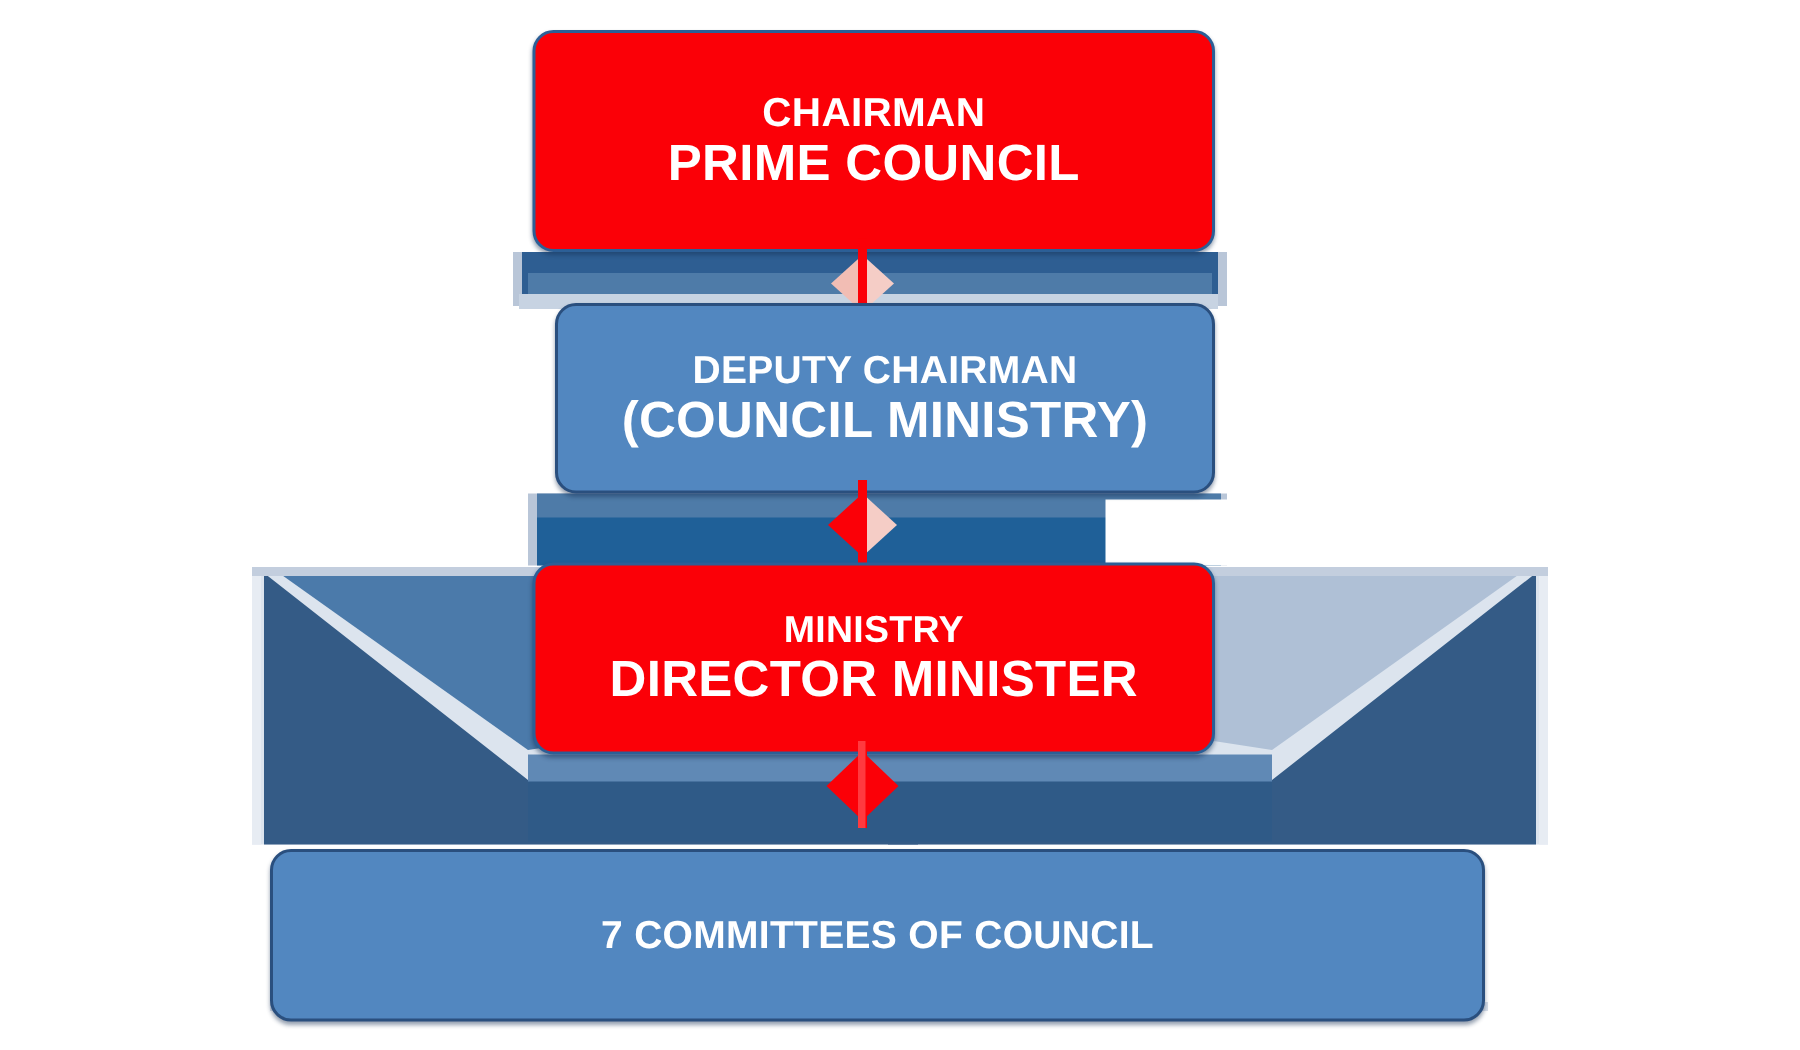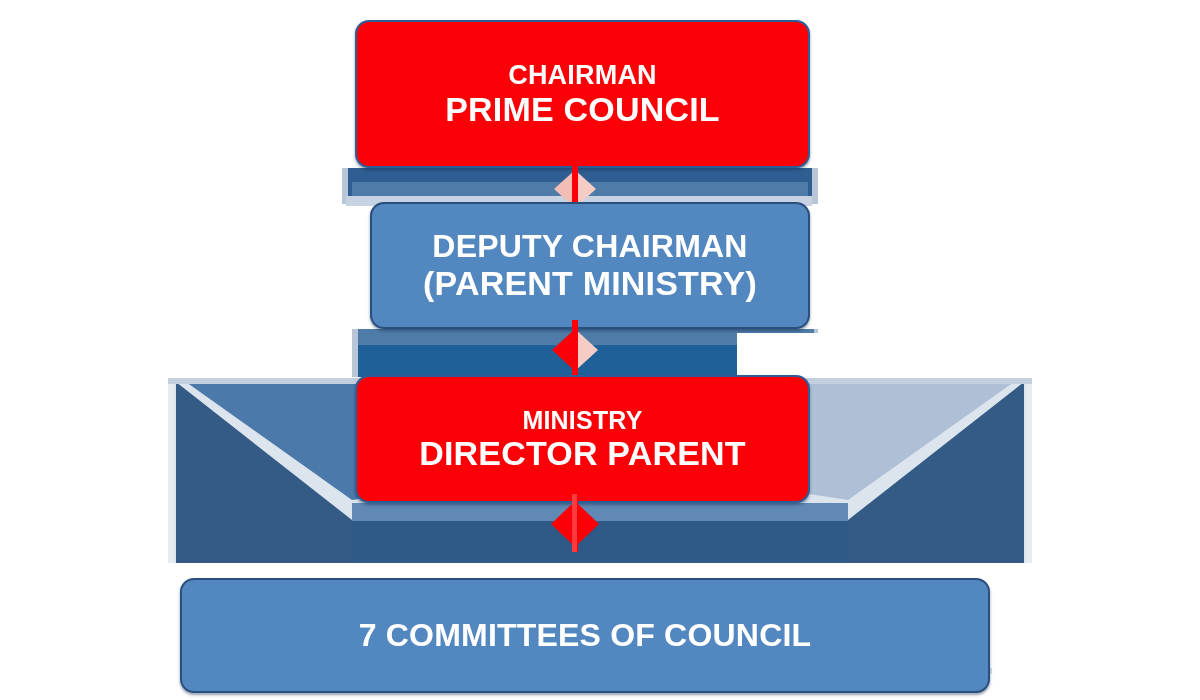"DEPUTY CHAIRMAN" .line-base { font-size: 32px -> 26px }
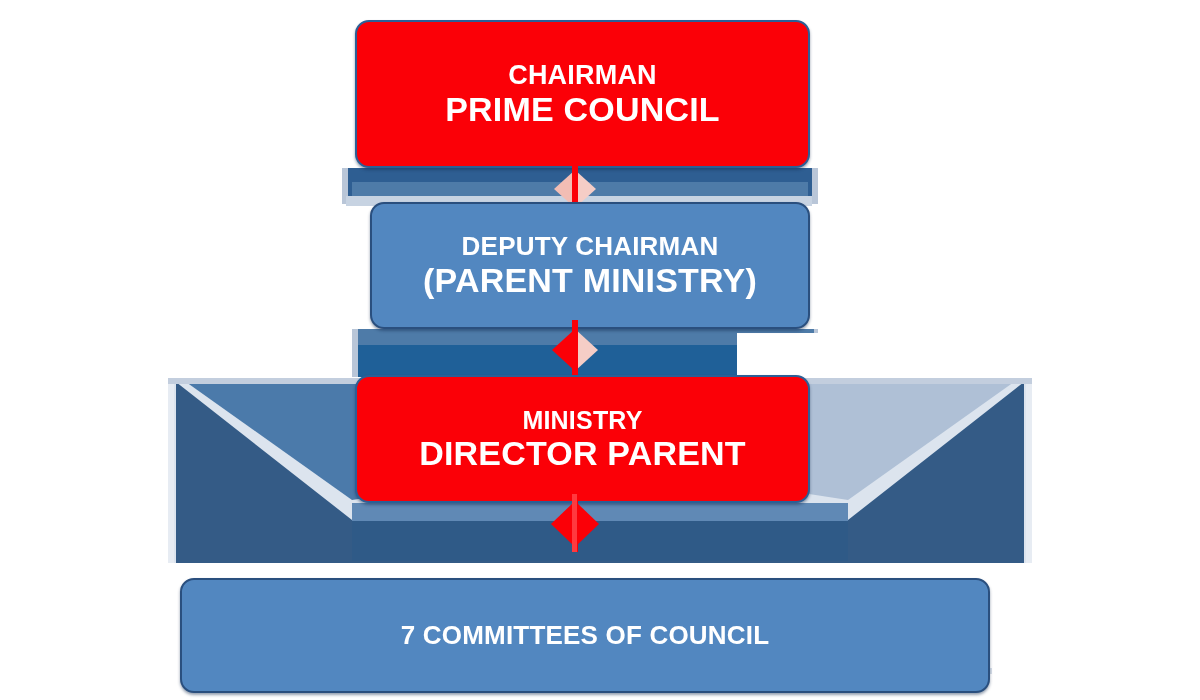"(PARENT MINISTRY)" div.line-lg { text: PARENT -> COUNCIL }
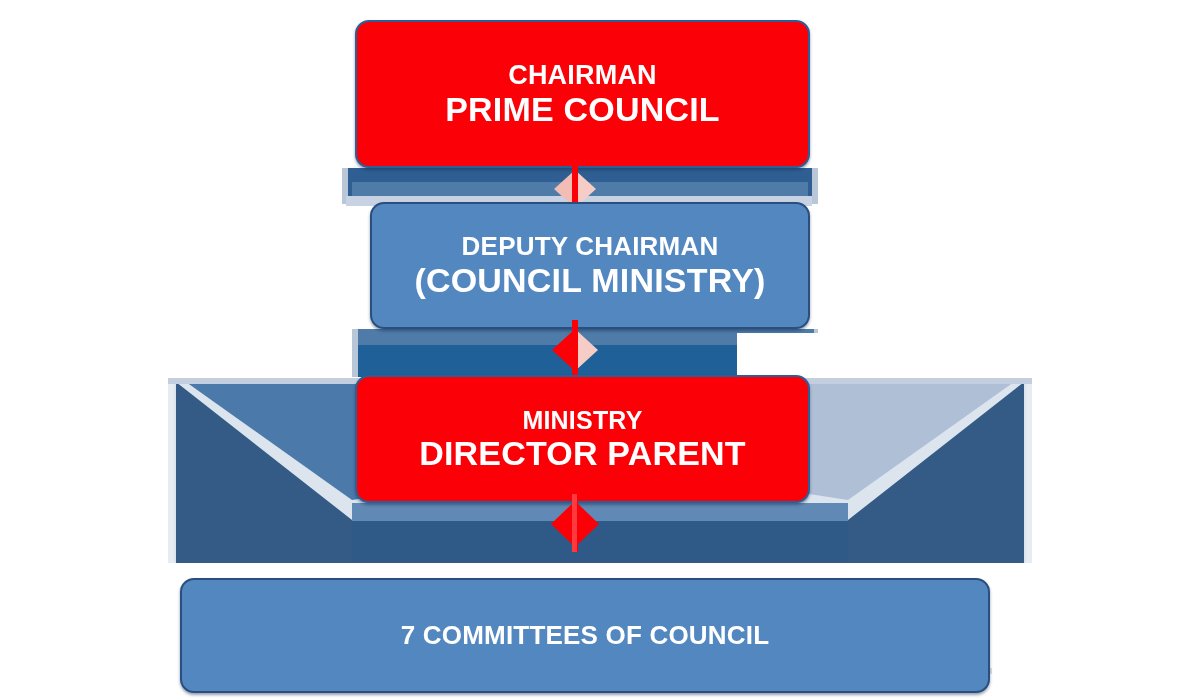"DIRECTOR PARENT" div.line-lg { text: PARENT -> MINISTER }
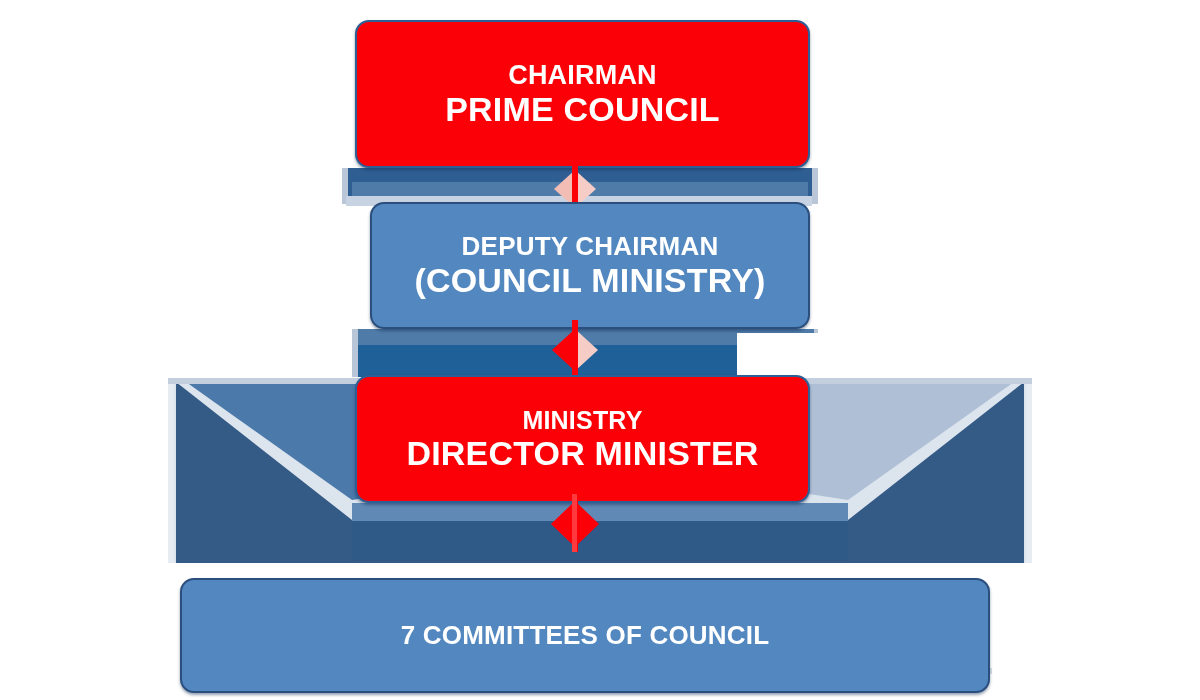"7 COMMITTEES OF COUNCIL" #node-committees { top: 578px -> 566px }
